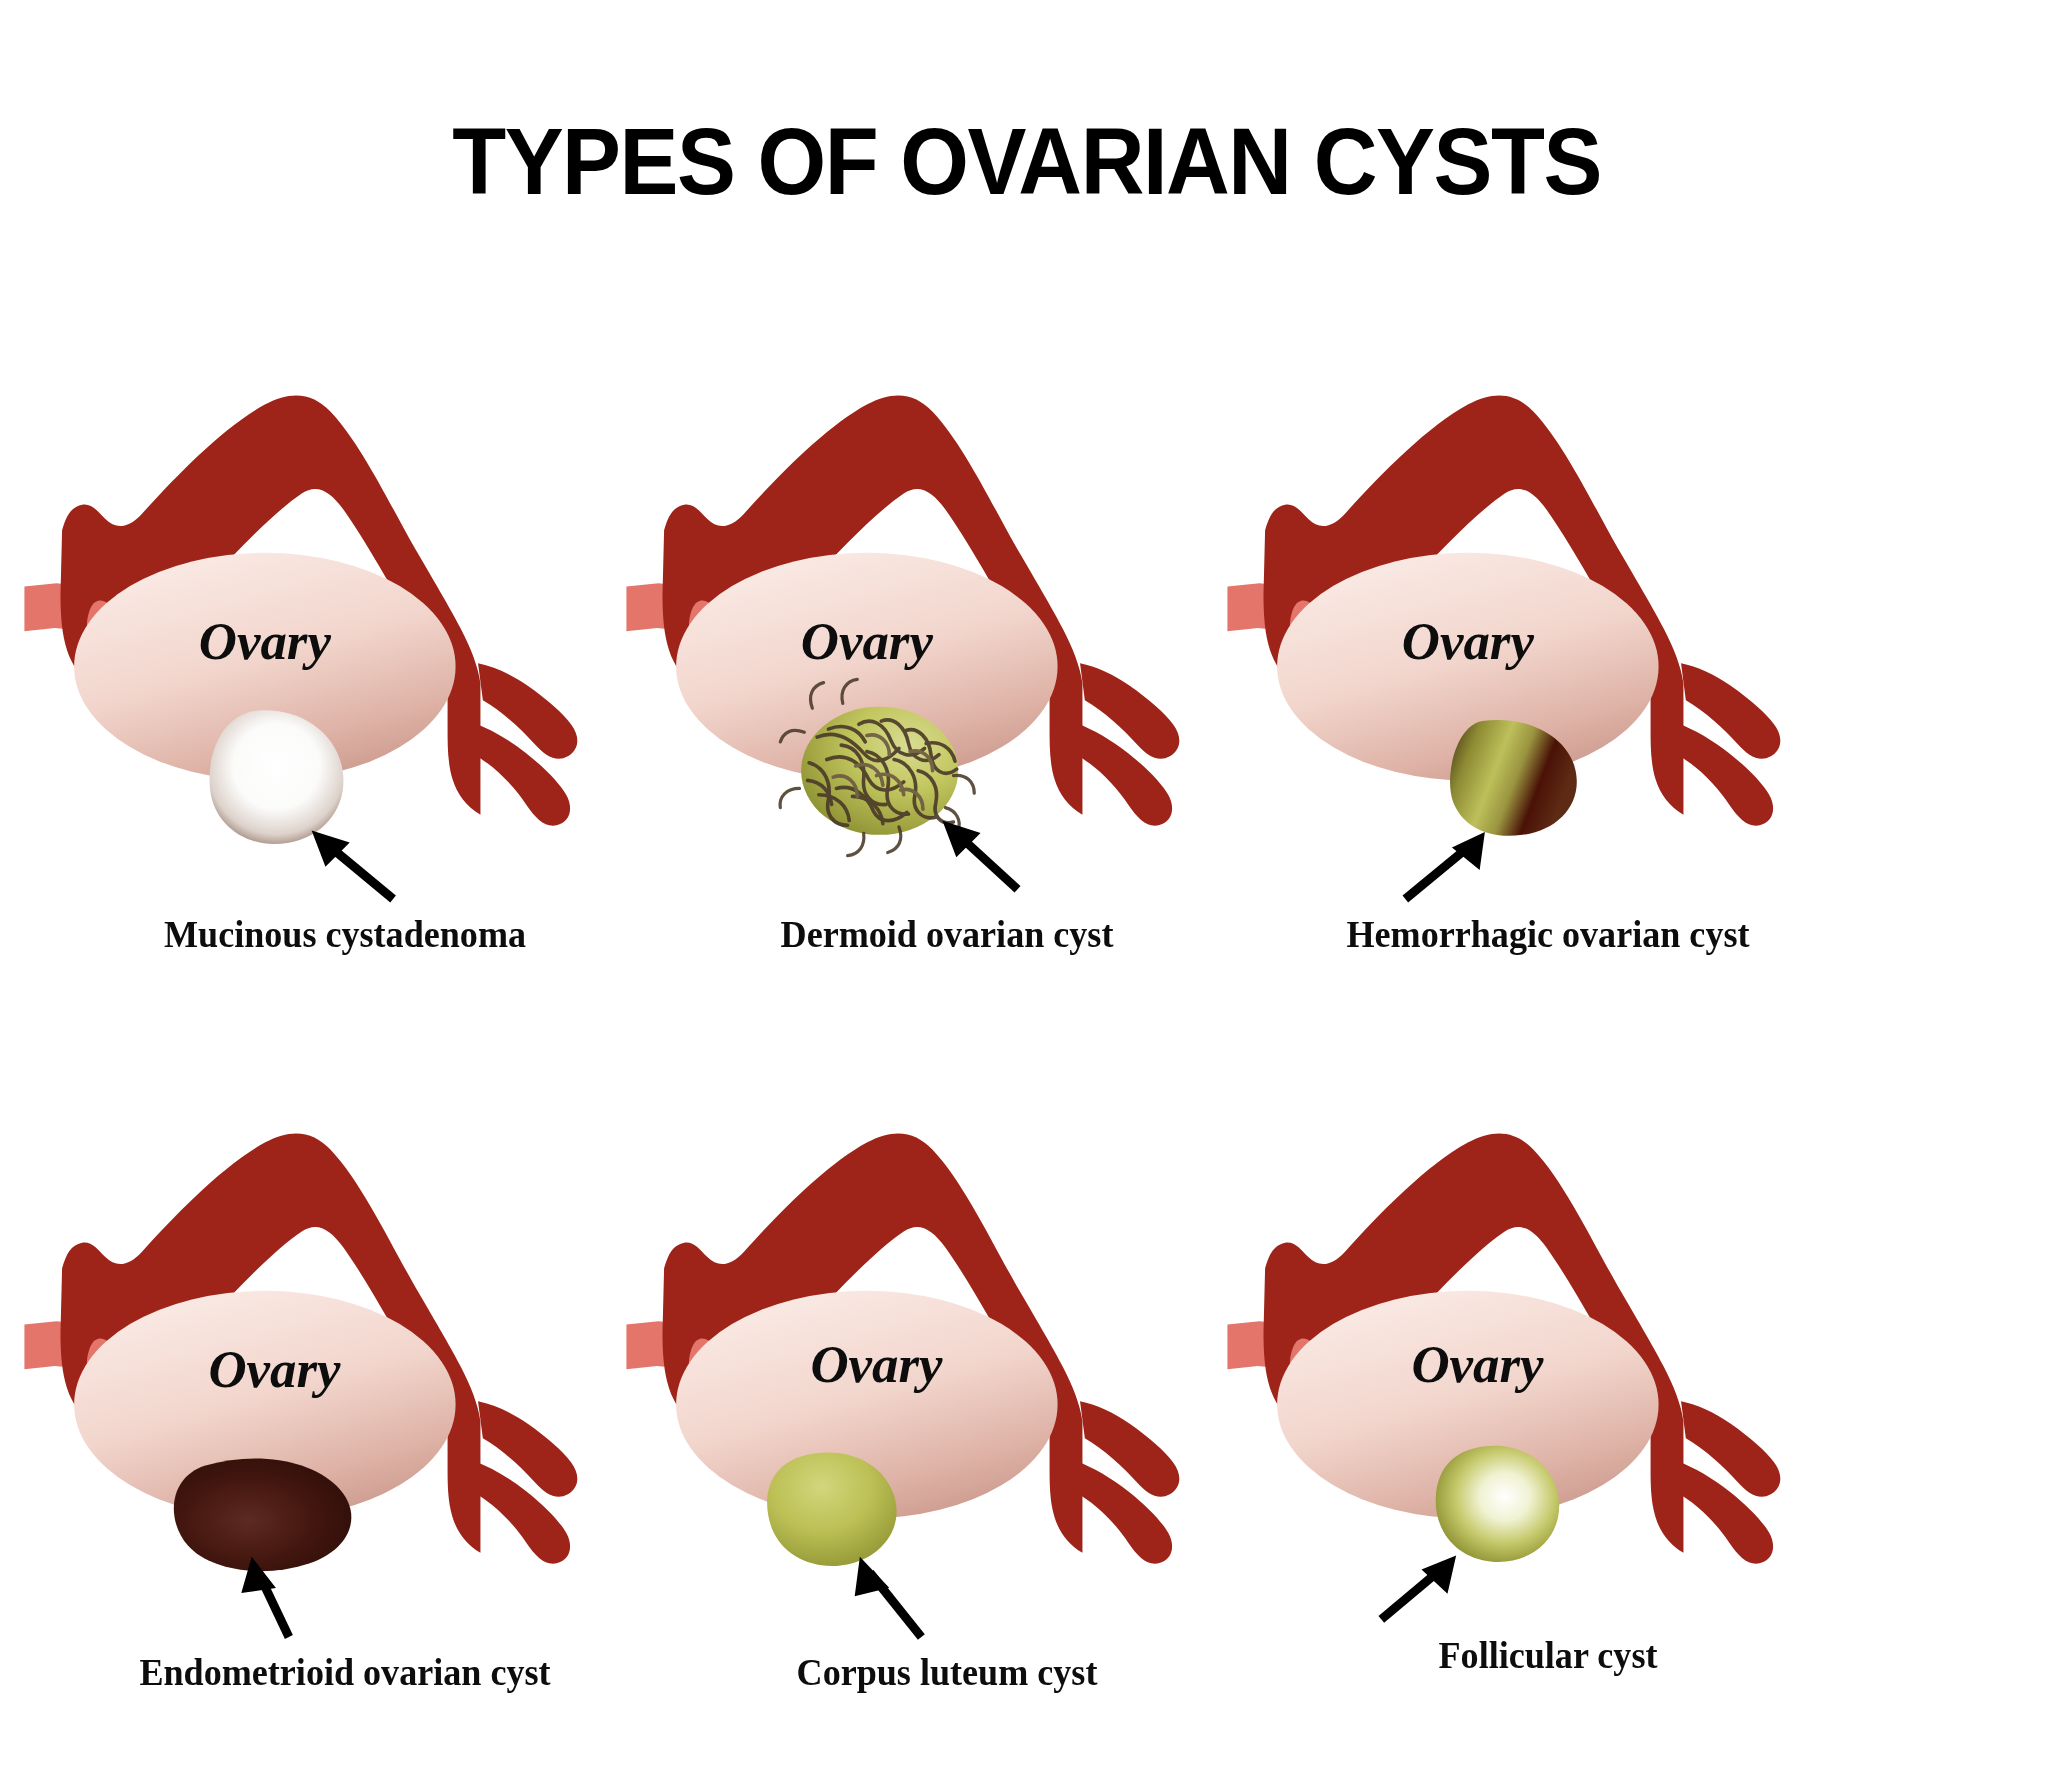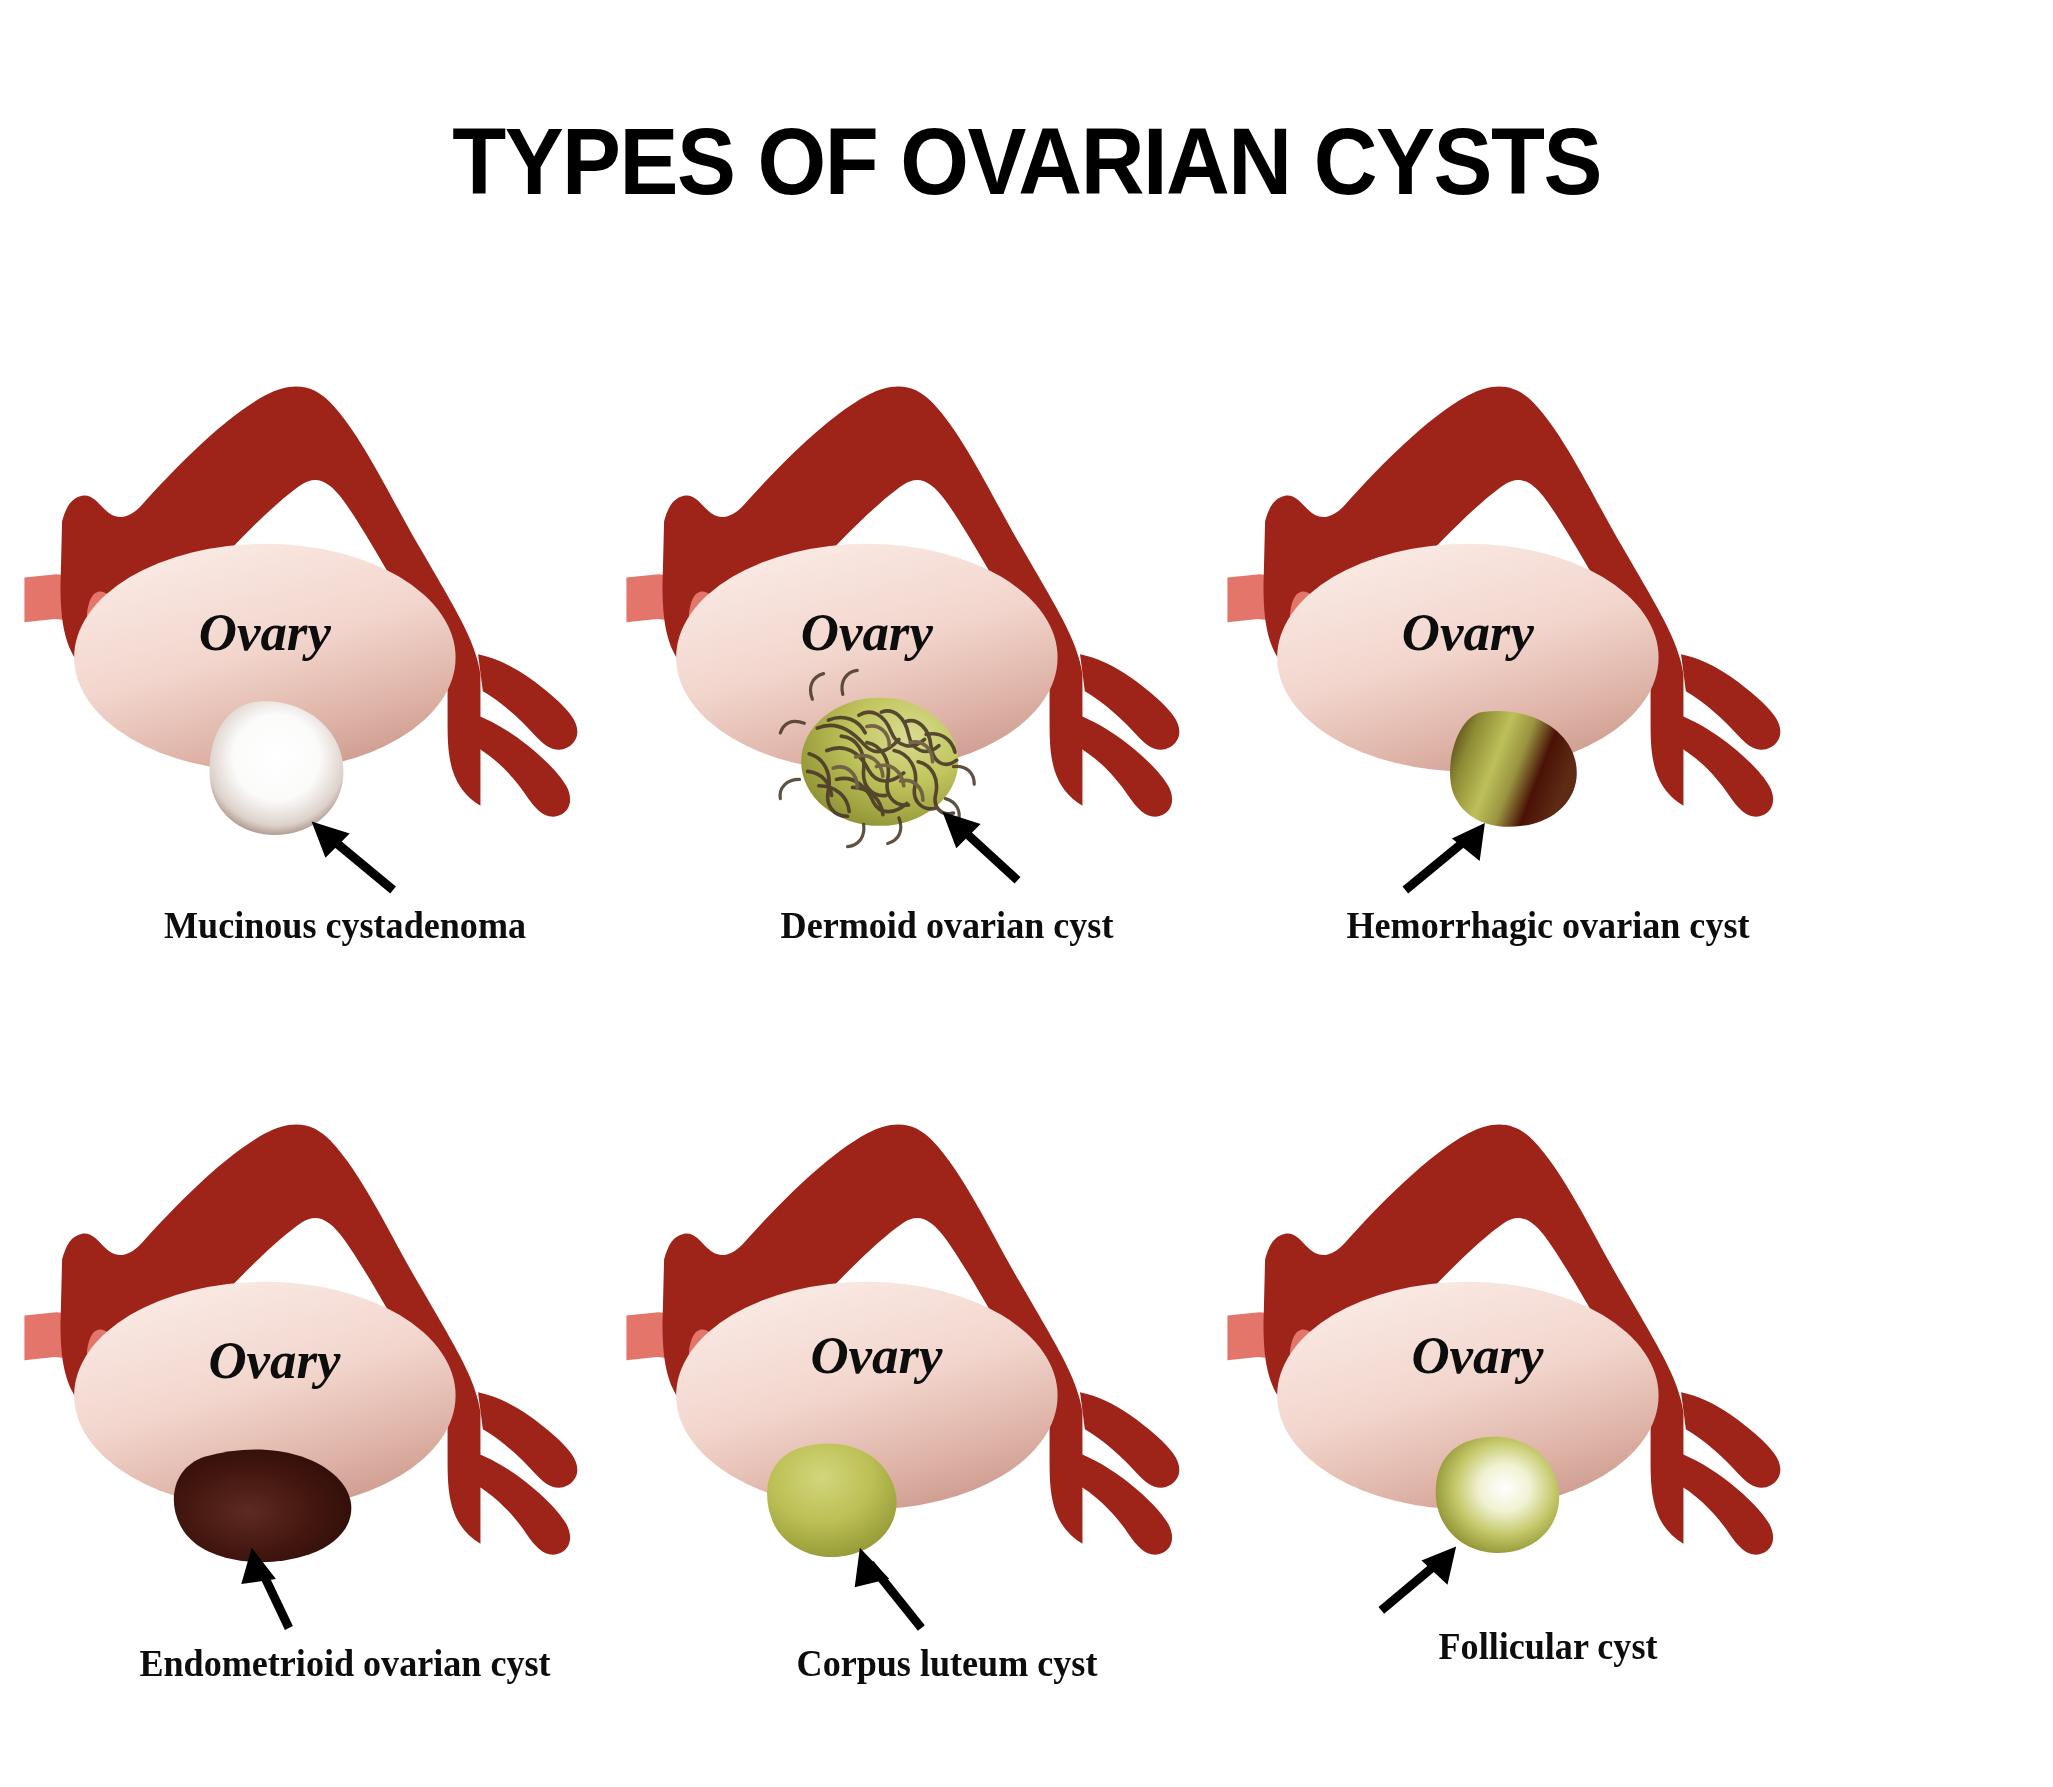"Ovary" .grid { top: 337px -> 346px }
